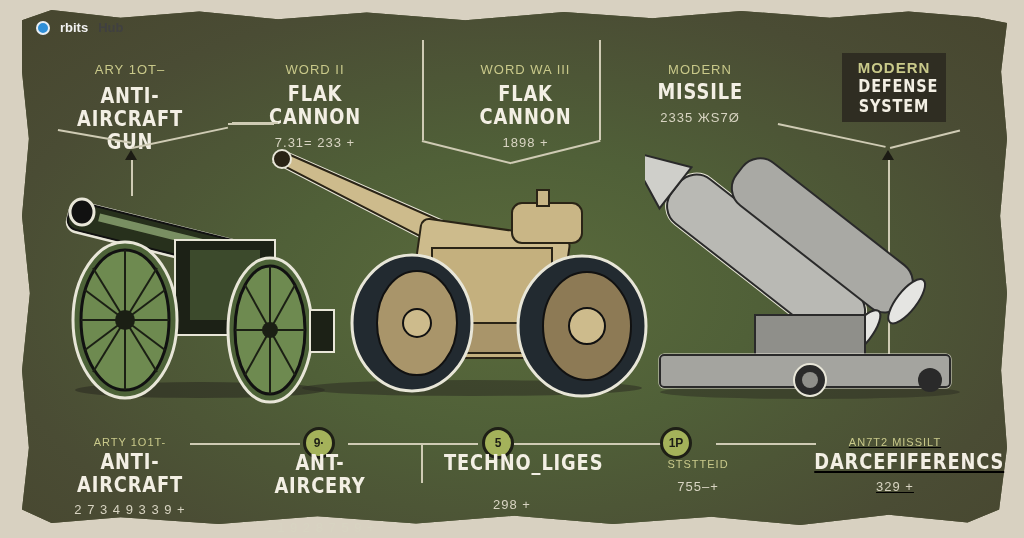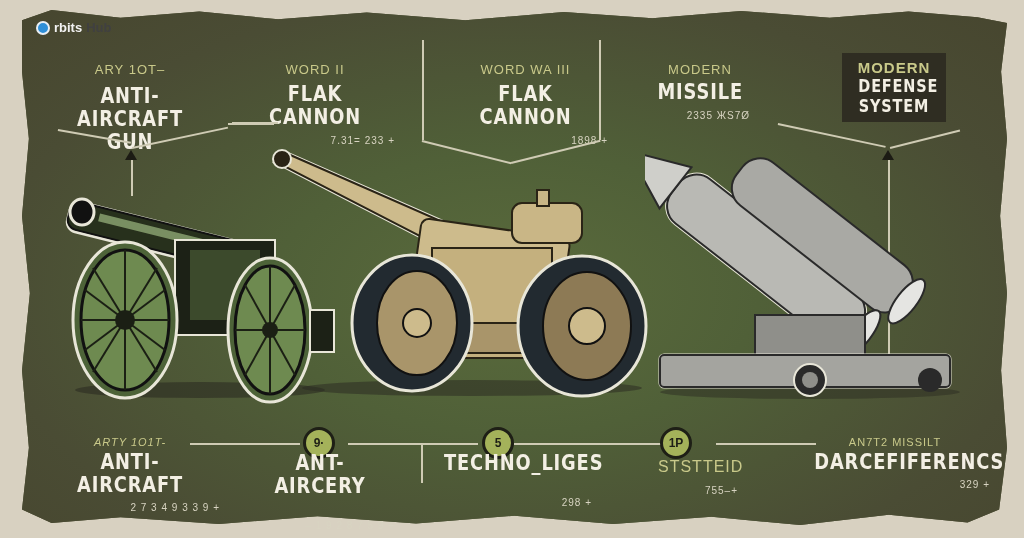"rbits" .logo { gap: 4px -> 10px }
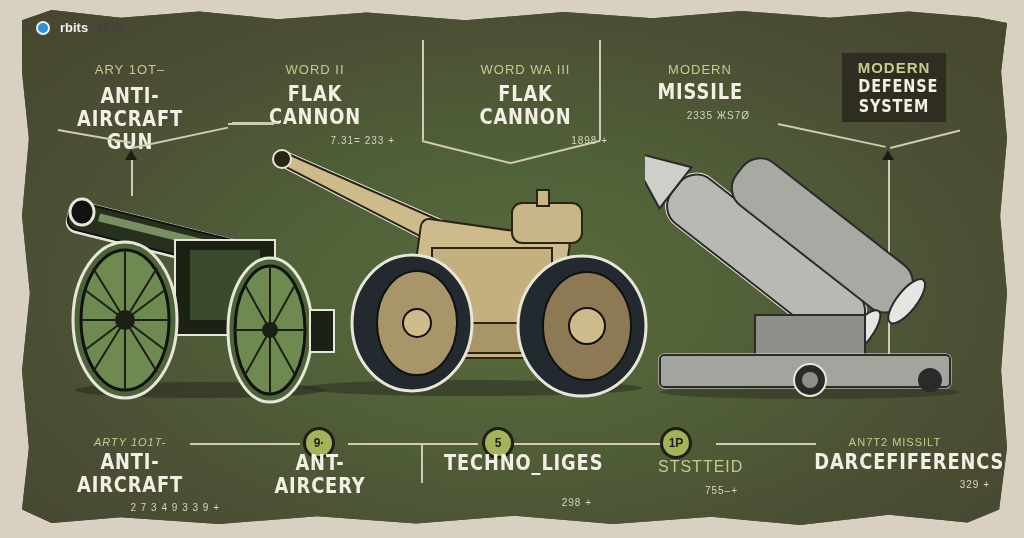"2335 ЖS7Ø" .small { font-size: 10px -> 13px; text-align: right -> center }
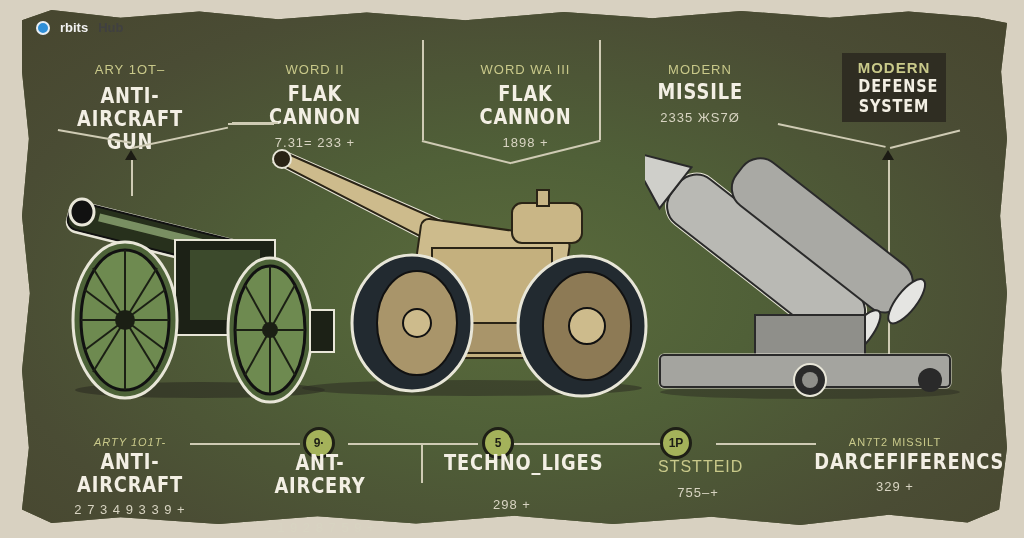"ARTY 1O1T-" div.sub { font-style: italic -> none }
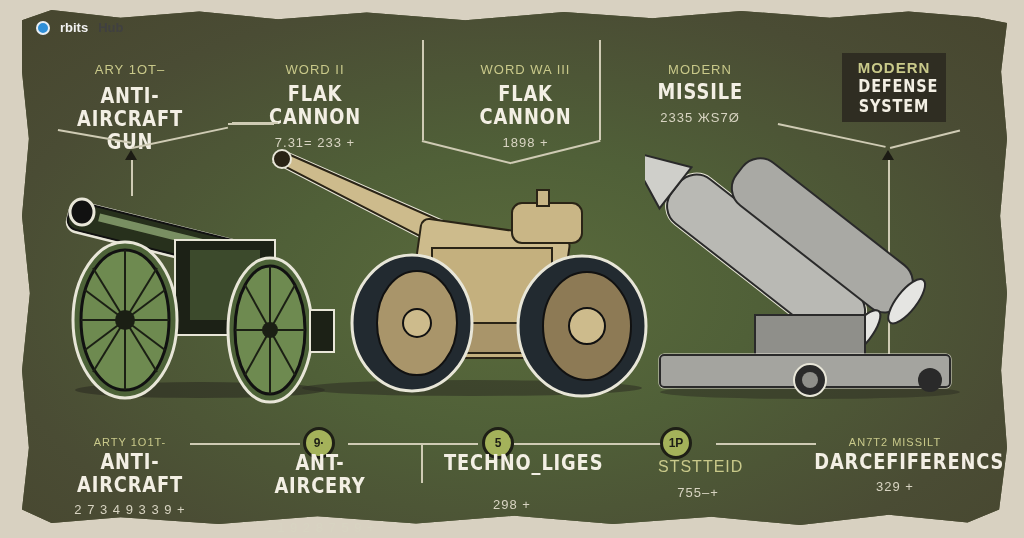"AN7T2 MISSILT" div.abs { text-decoration: none -> underline }
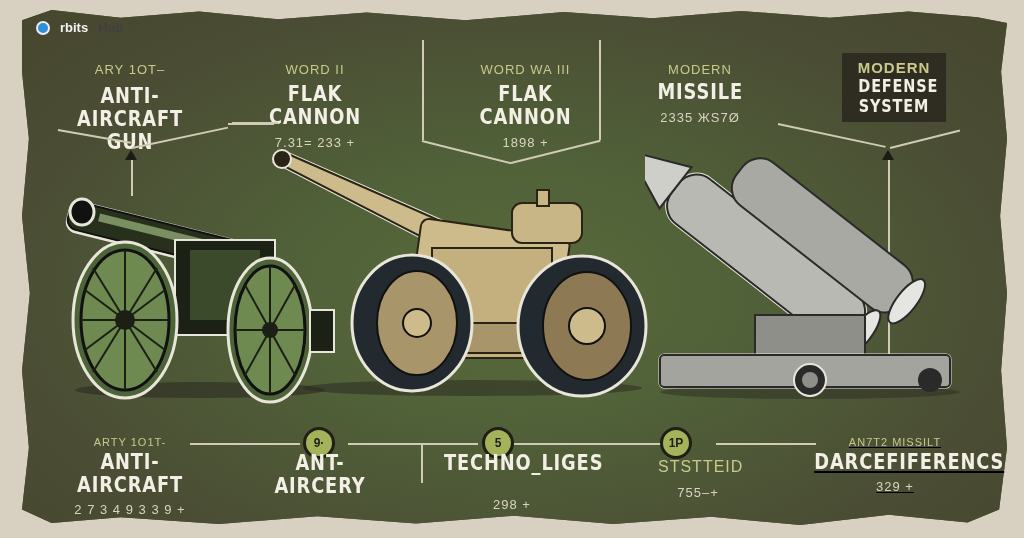"STSTTEID" div.sub { font-size: 16px -> 11px }
